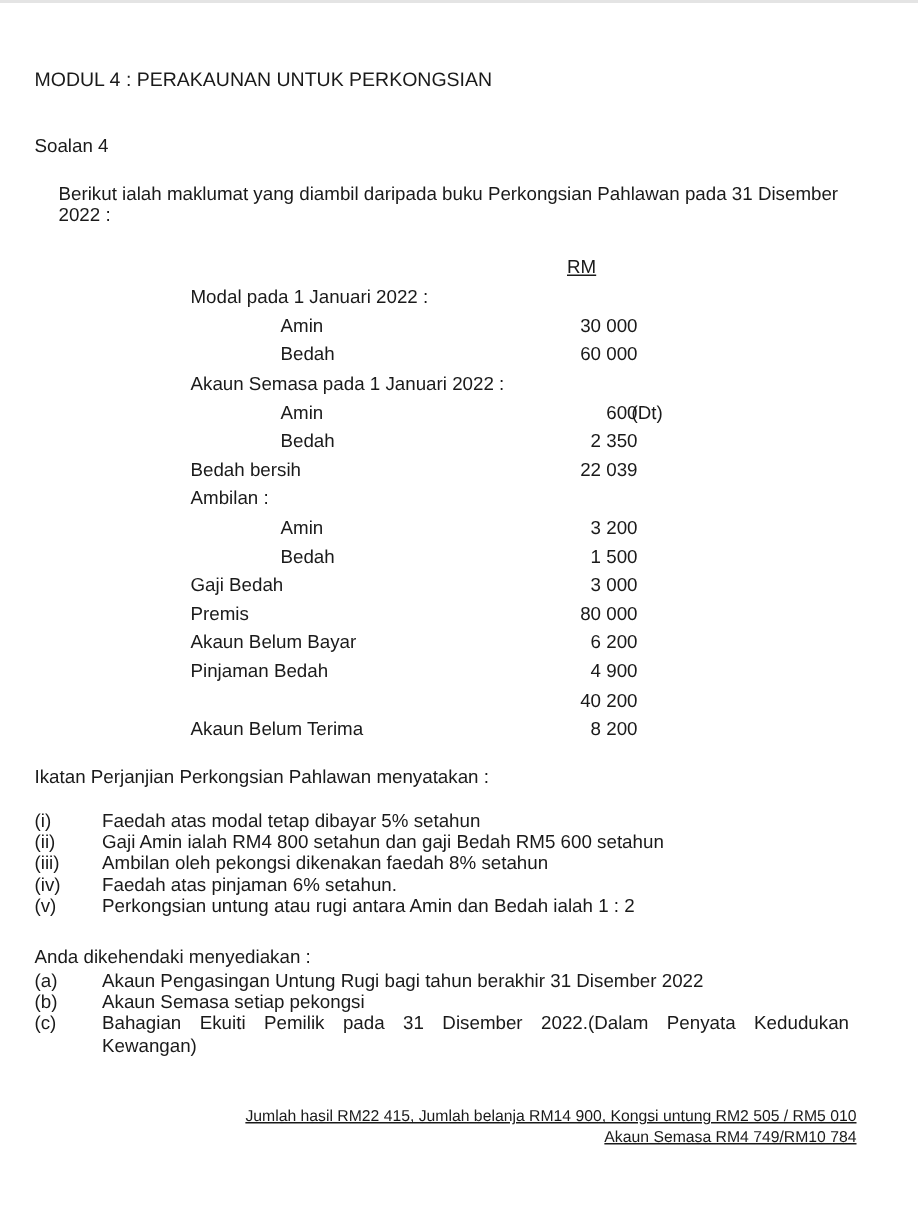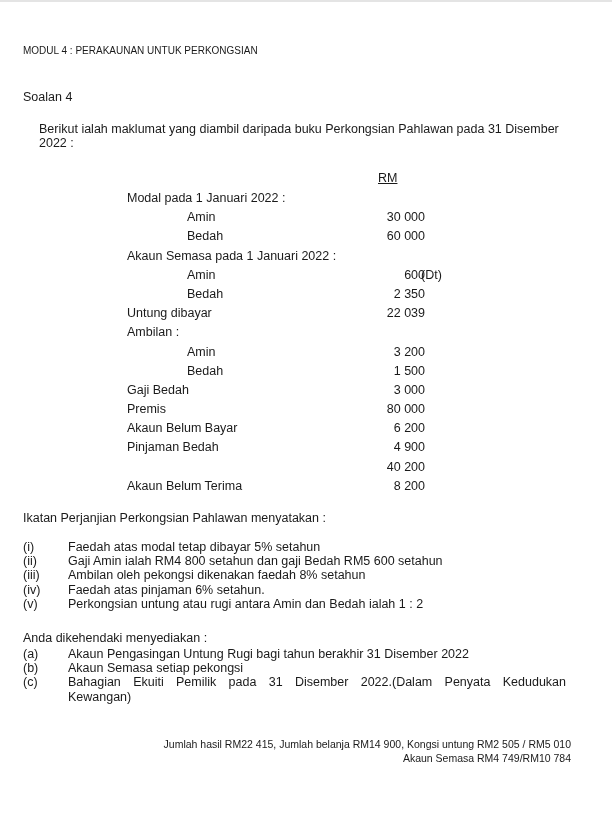"MODUL 4 : PERAKAUNAN UNTUK" .module { font-size: 10px -> 13px }
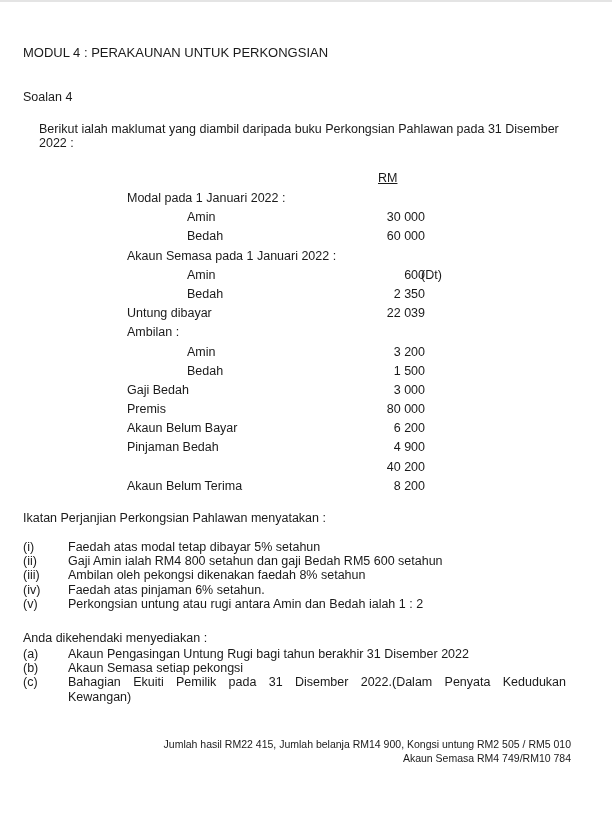"Untung dibayar" span.label { text: Untung dibayar -> Bedah bersih }
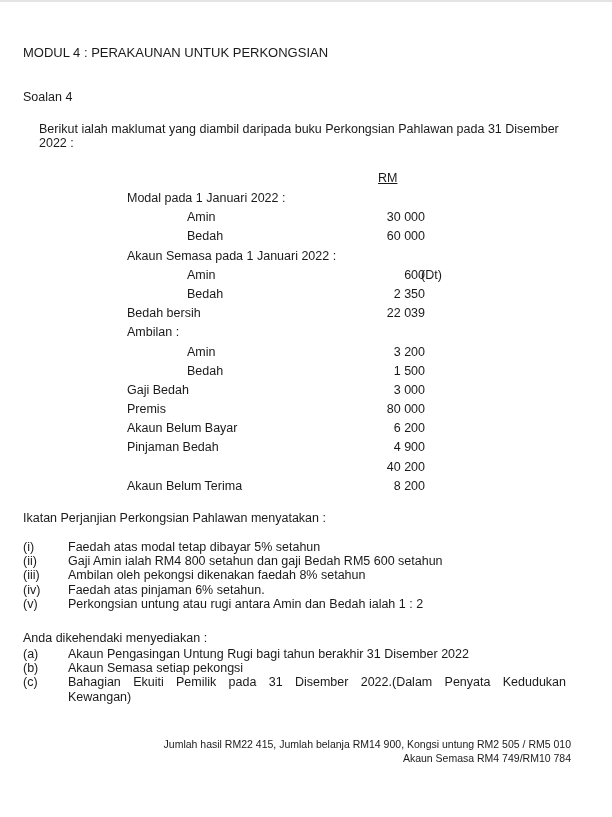"Jumlah hasil RM22 415, Jumlah" .answers { text-decoration: none -> underline }
